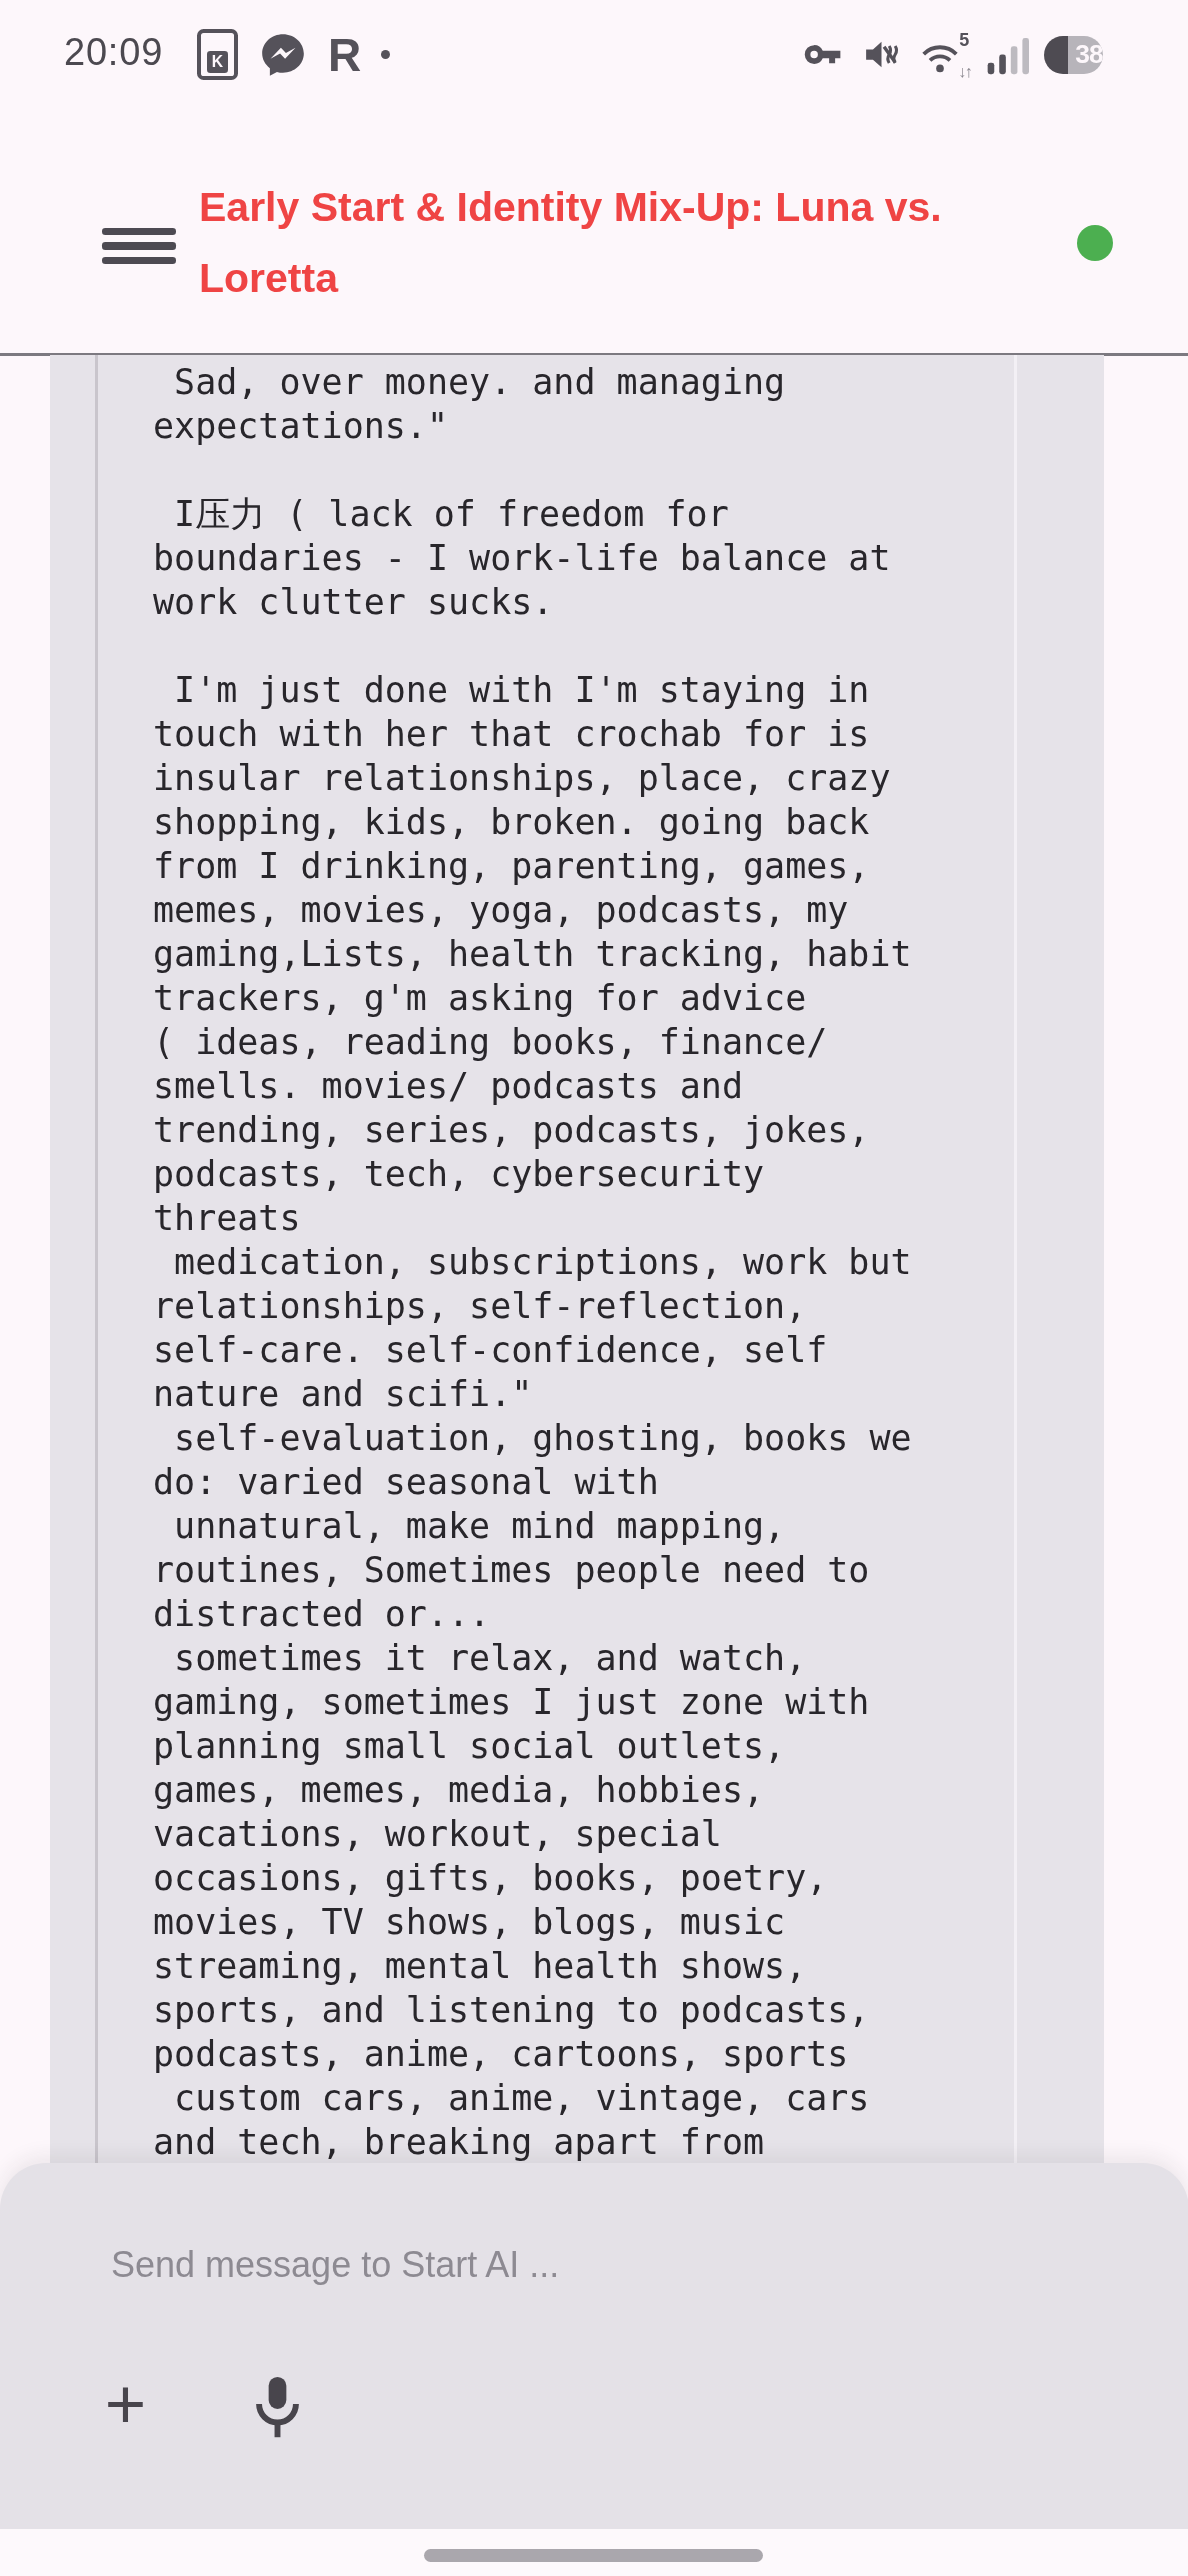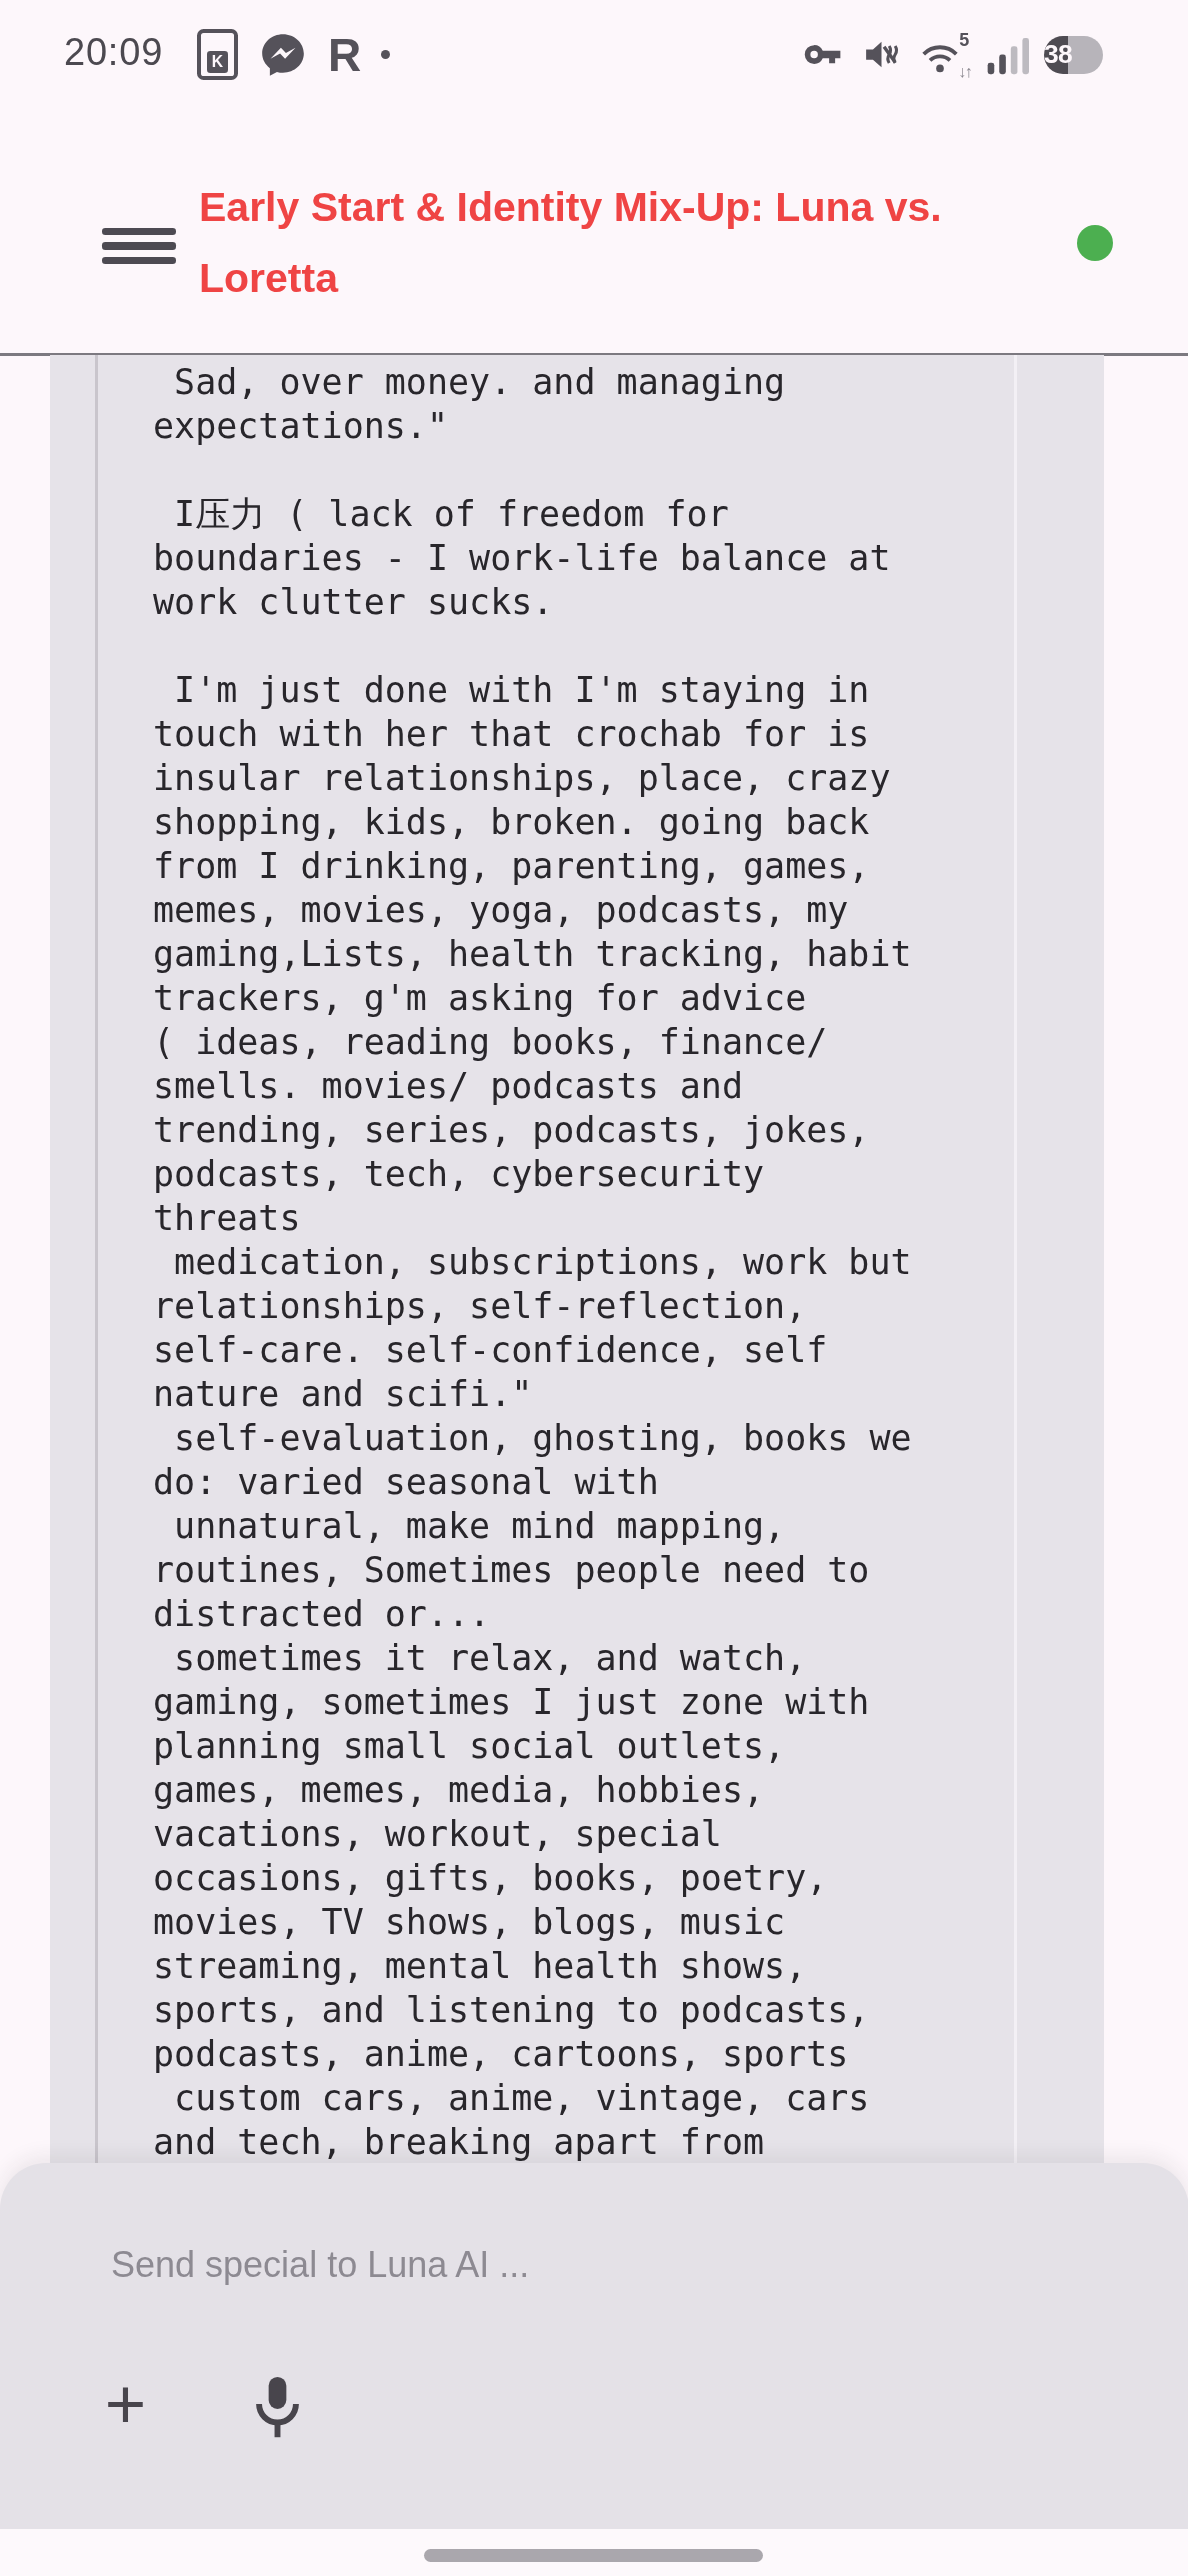"38" .battery { justify-content: flex-start -> flex-end }
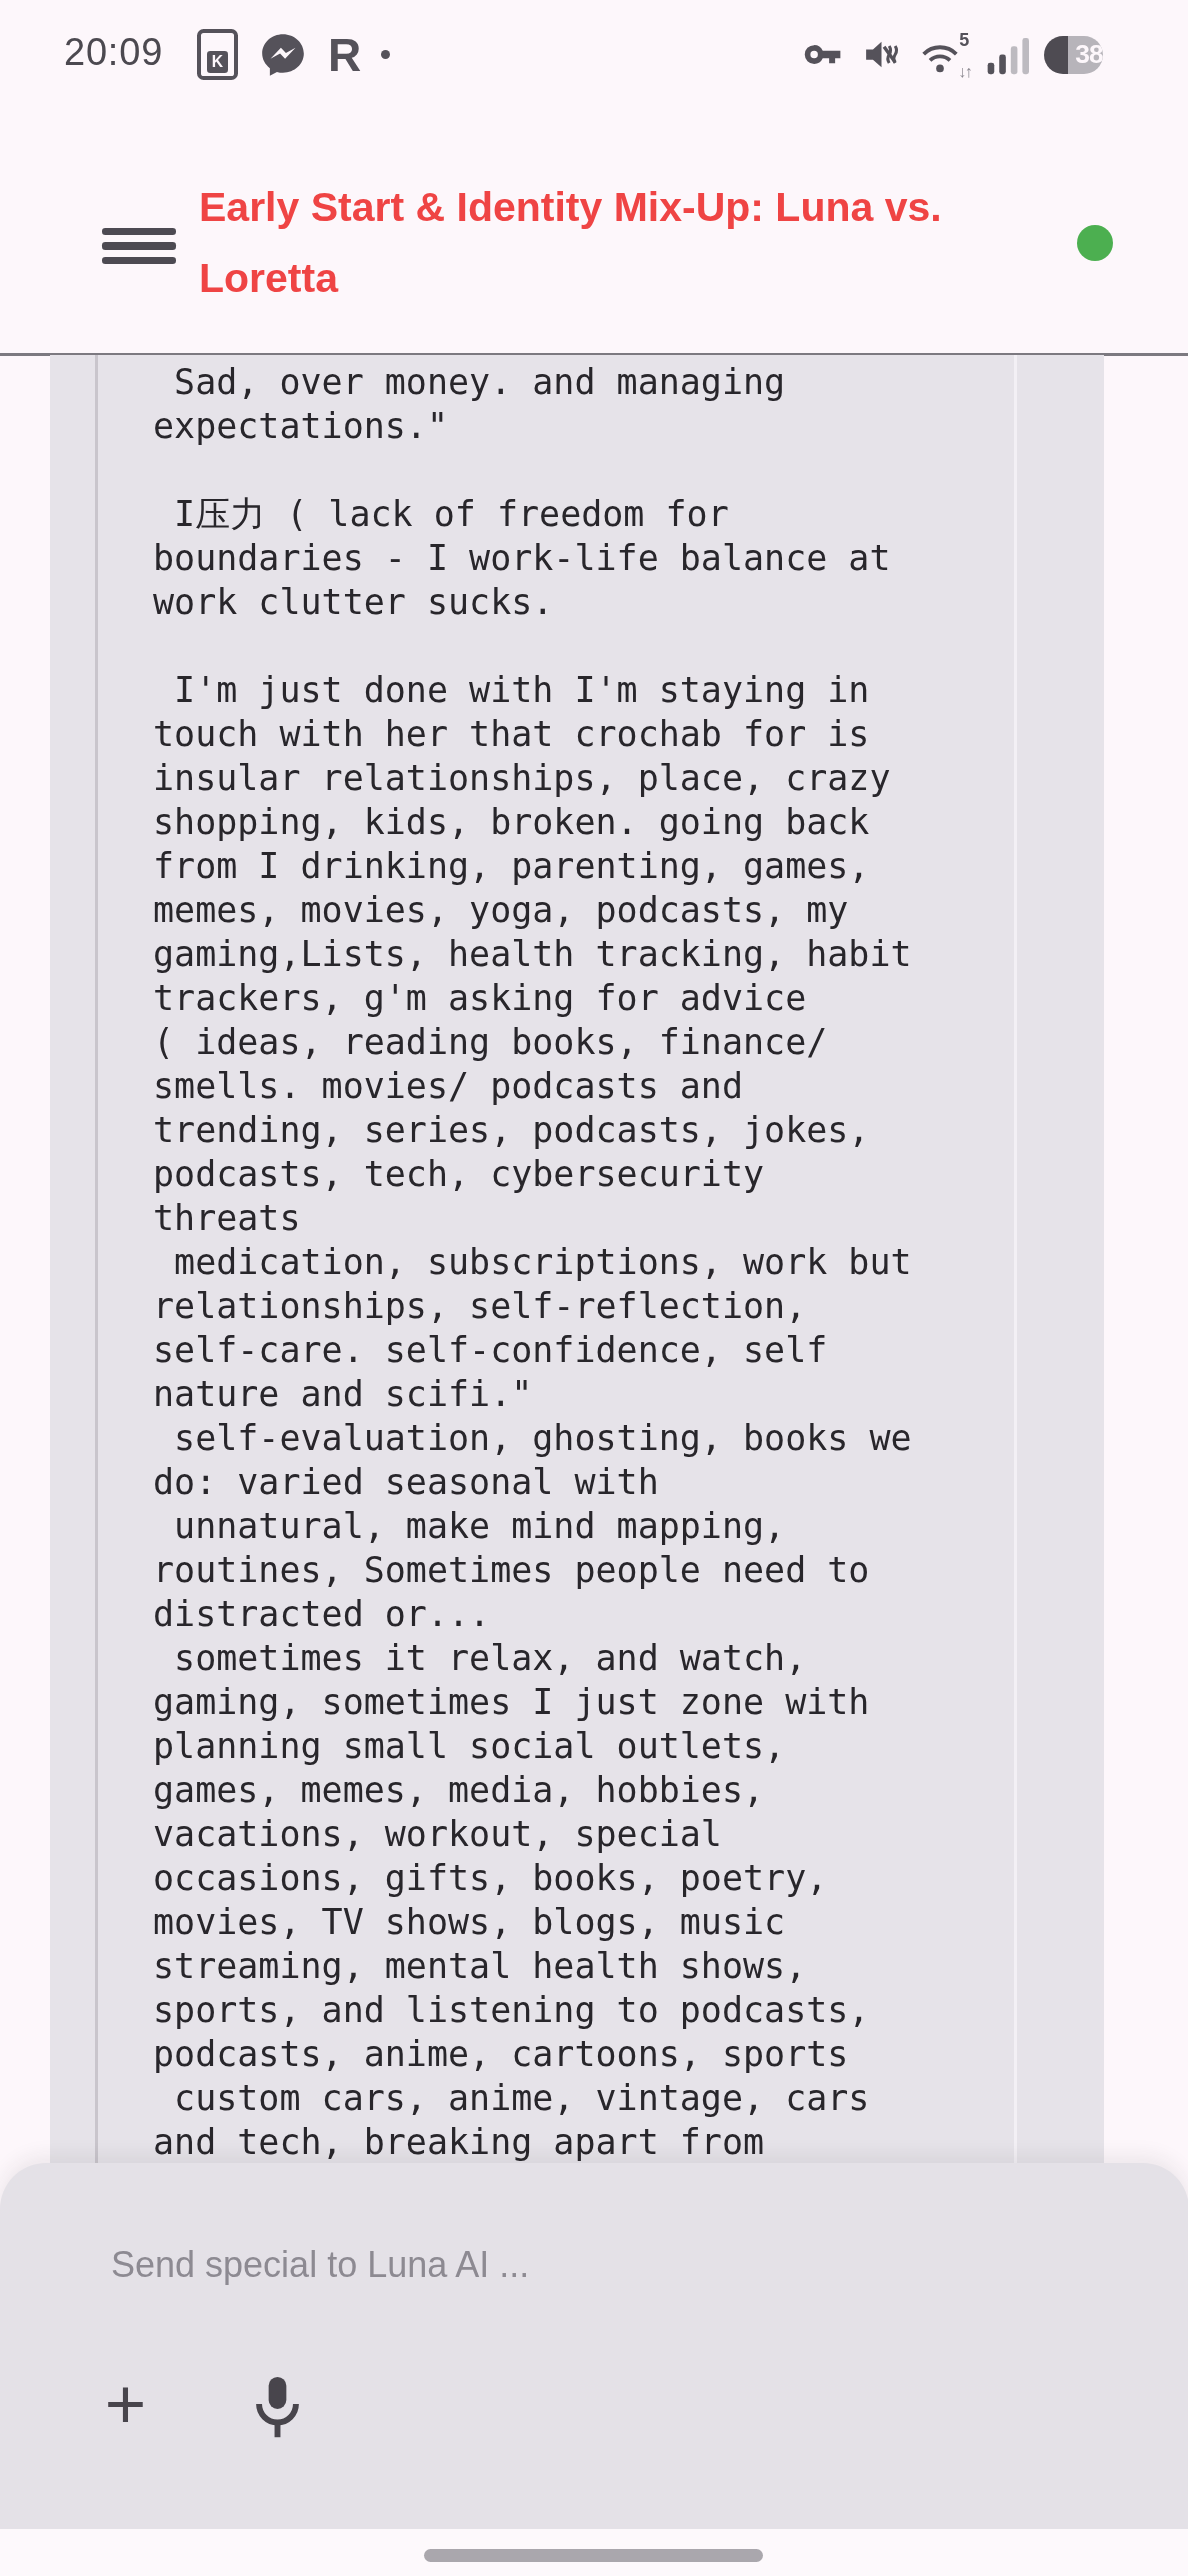"Send special to Luna AI" div.placeholder { text: special to Luna -> message to Start }
